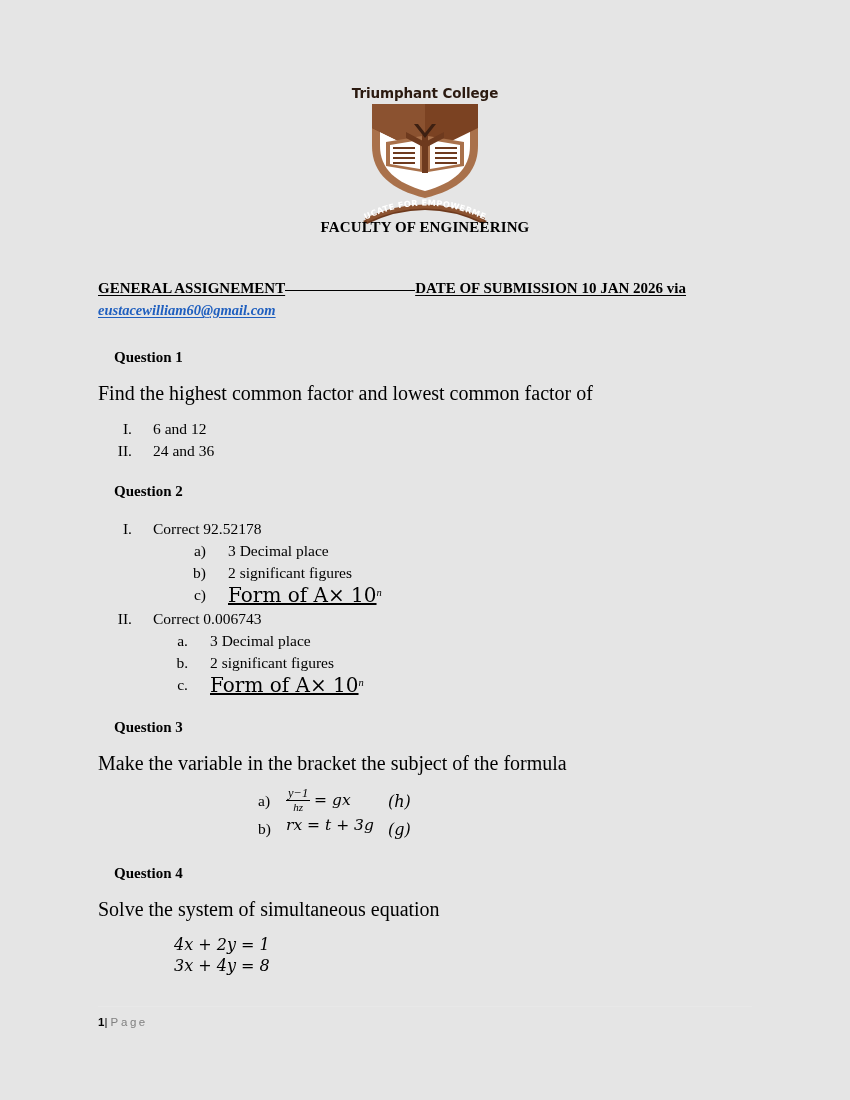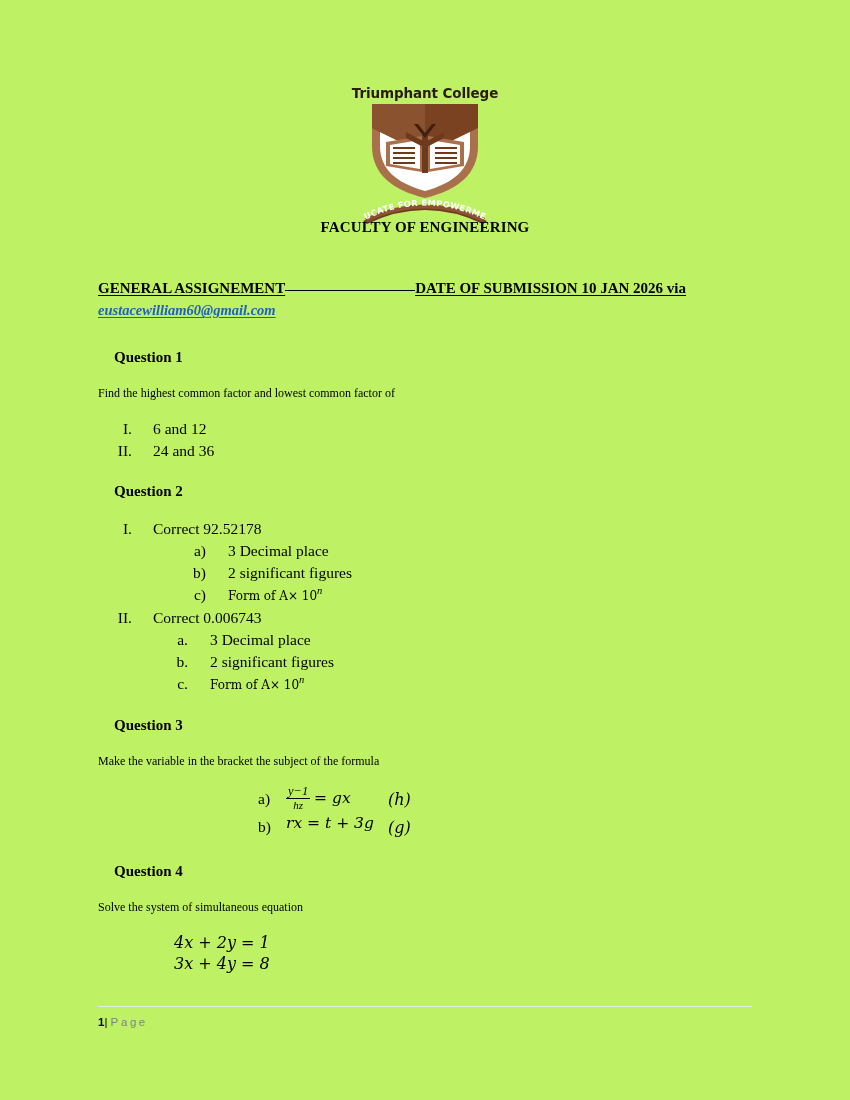"Triumphant College" .page { background: #bef264 -> #e5e5e5 }
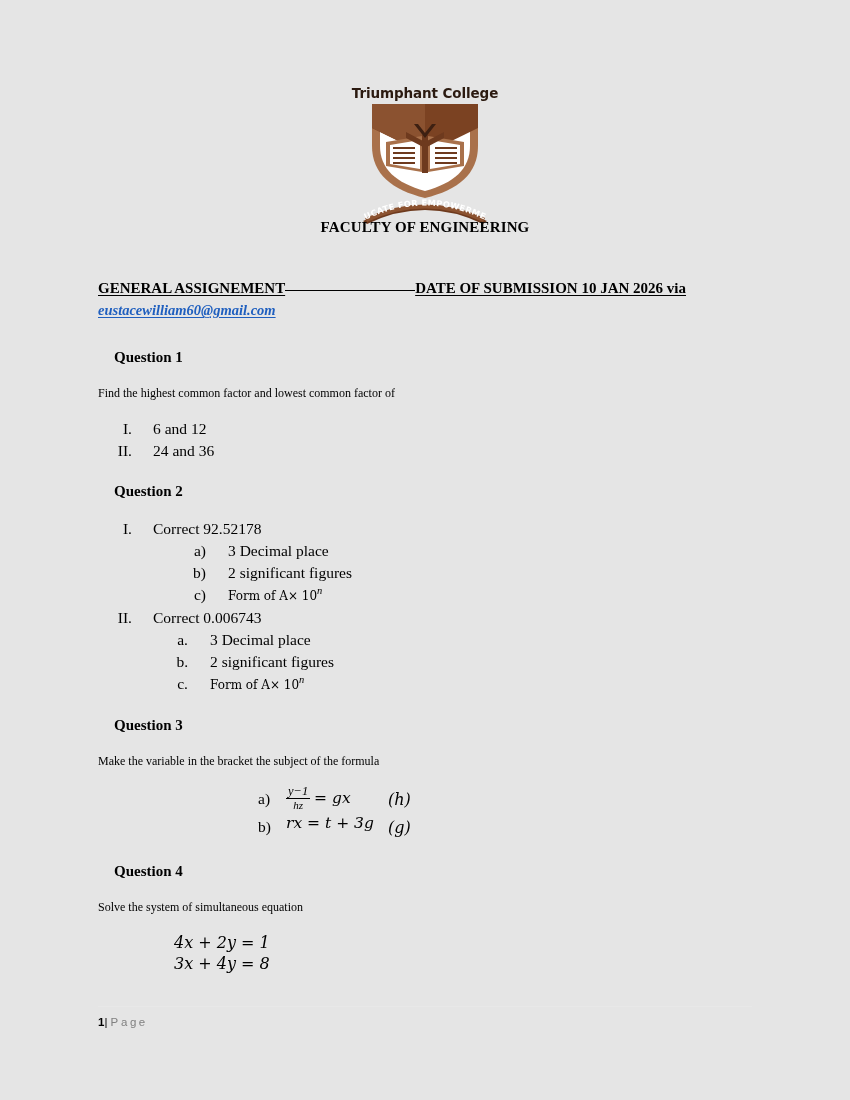"Find the highest common factor" .qtext { font-size: 12px -> 20px }
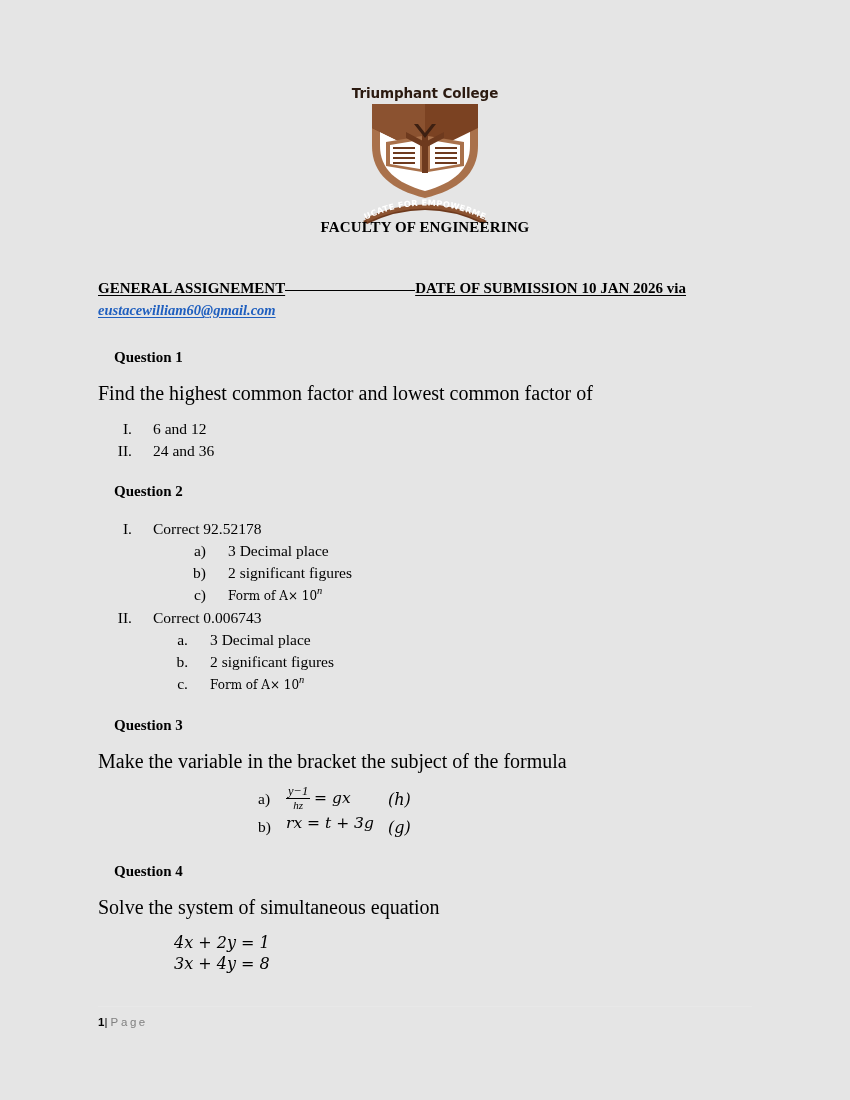"Form of A× 10" .mathup { font-size: 12px -> 20px; text-decoration: none -> underline }
